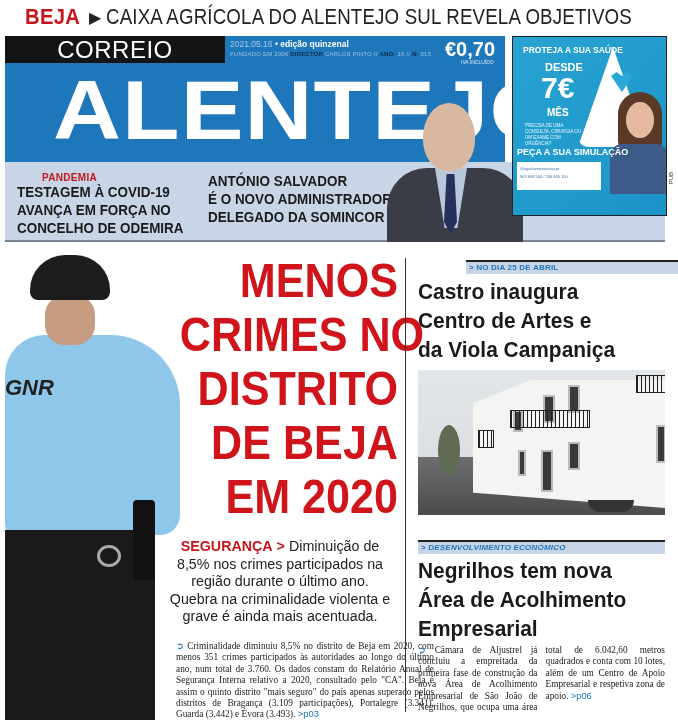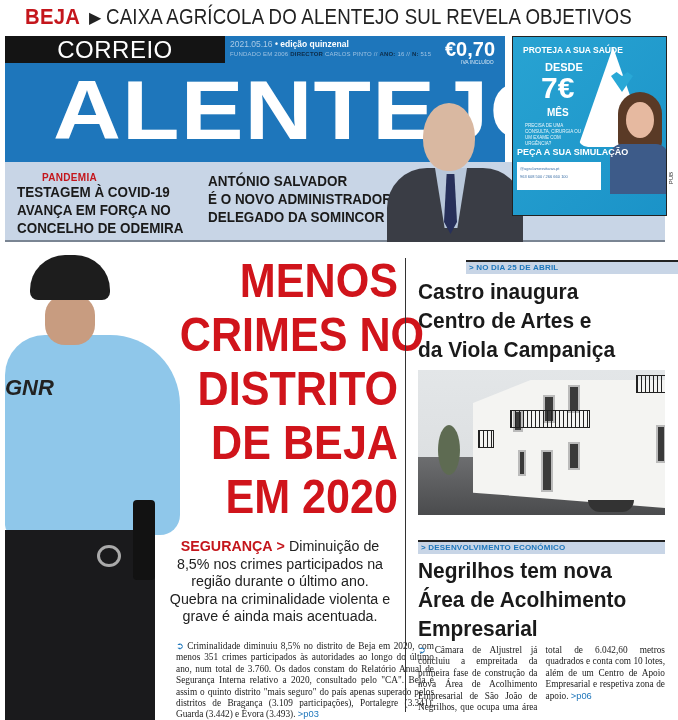"> DESENVOLVIMENTO ECONÓMICO" div.section-bar { font-style: none -> italic }
